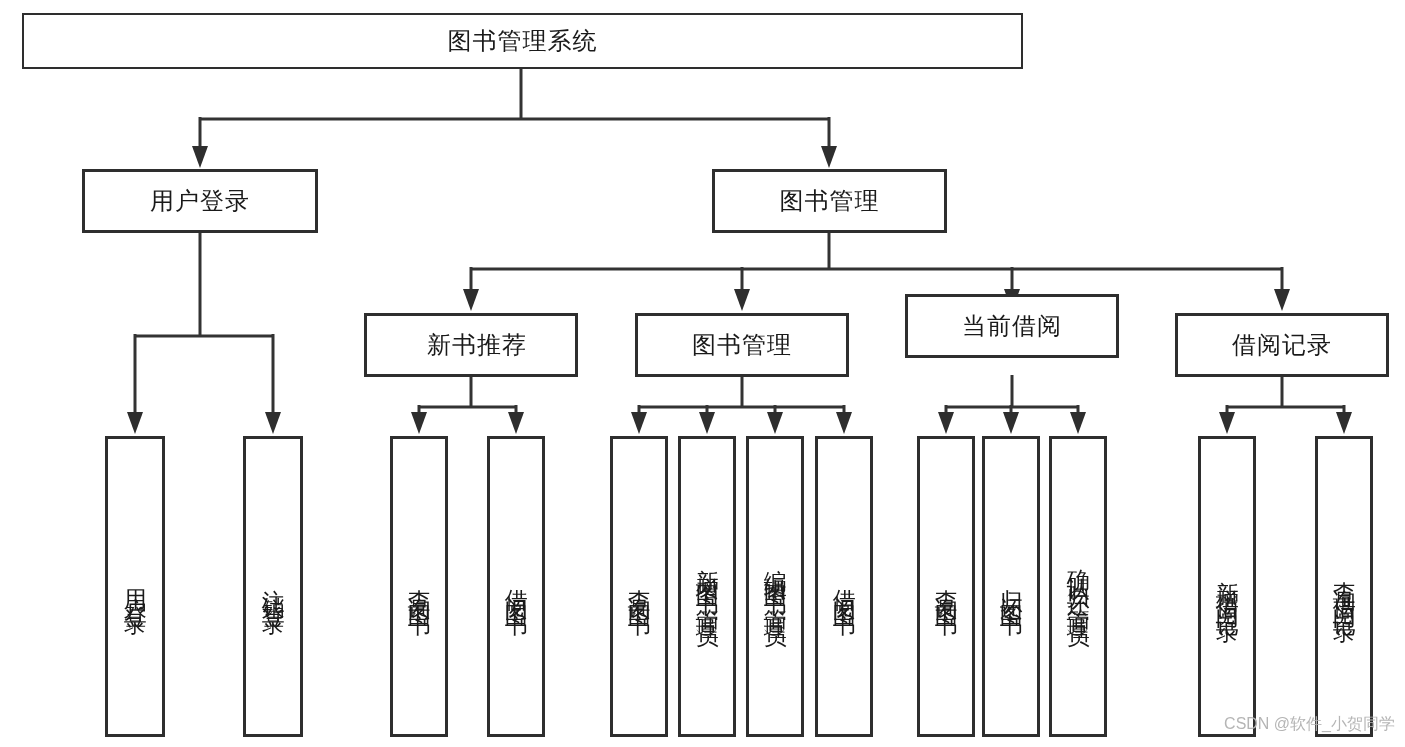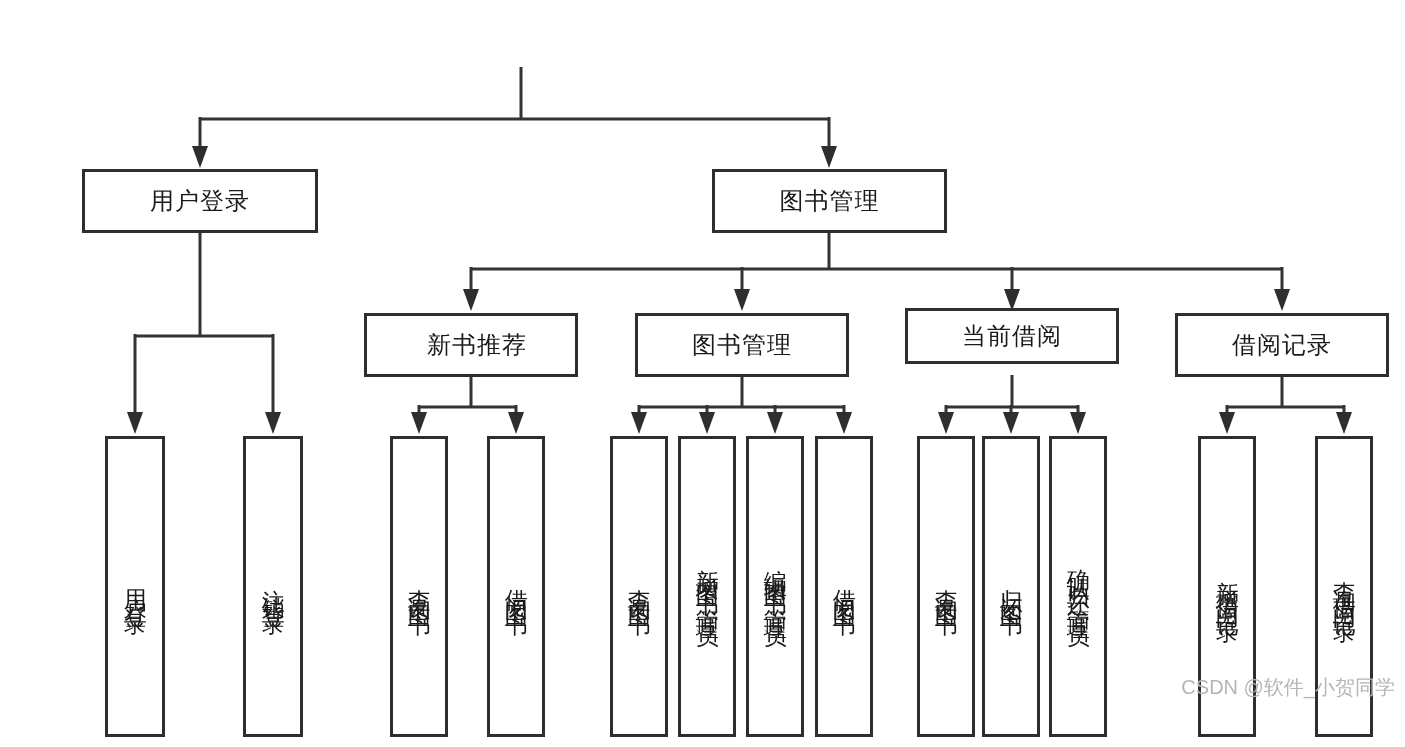"图书管理系统" div.node { html: none -> <div> <span>图书管理系统</span> </div> }
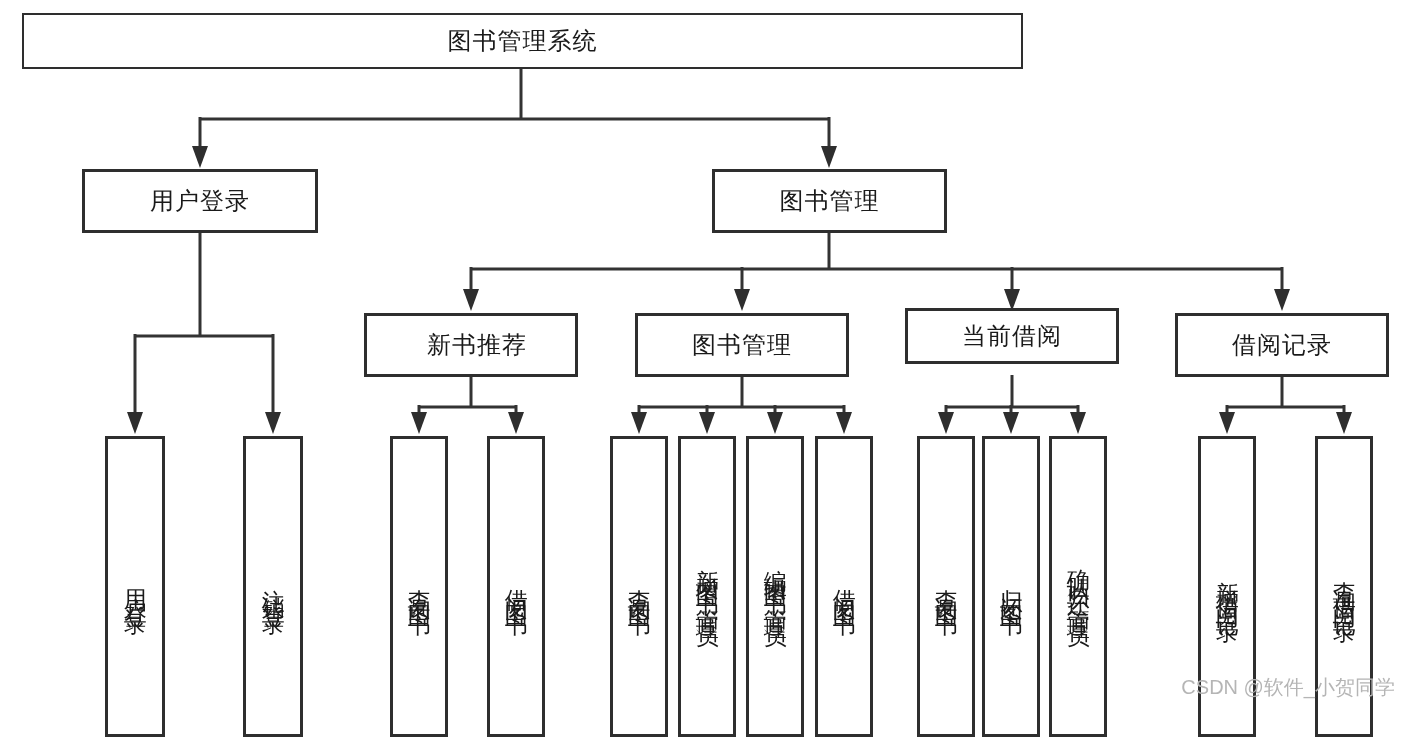"当前借阅" div.node { height: 56px -> 64px; top: 308px -> 294px }
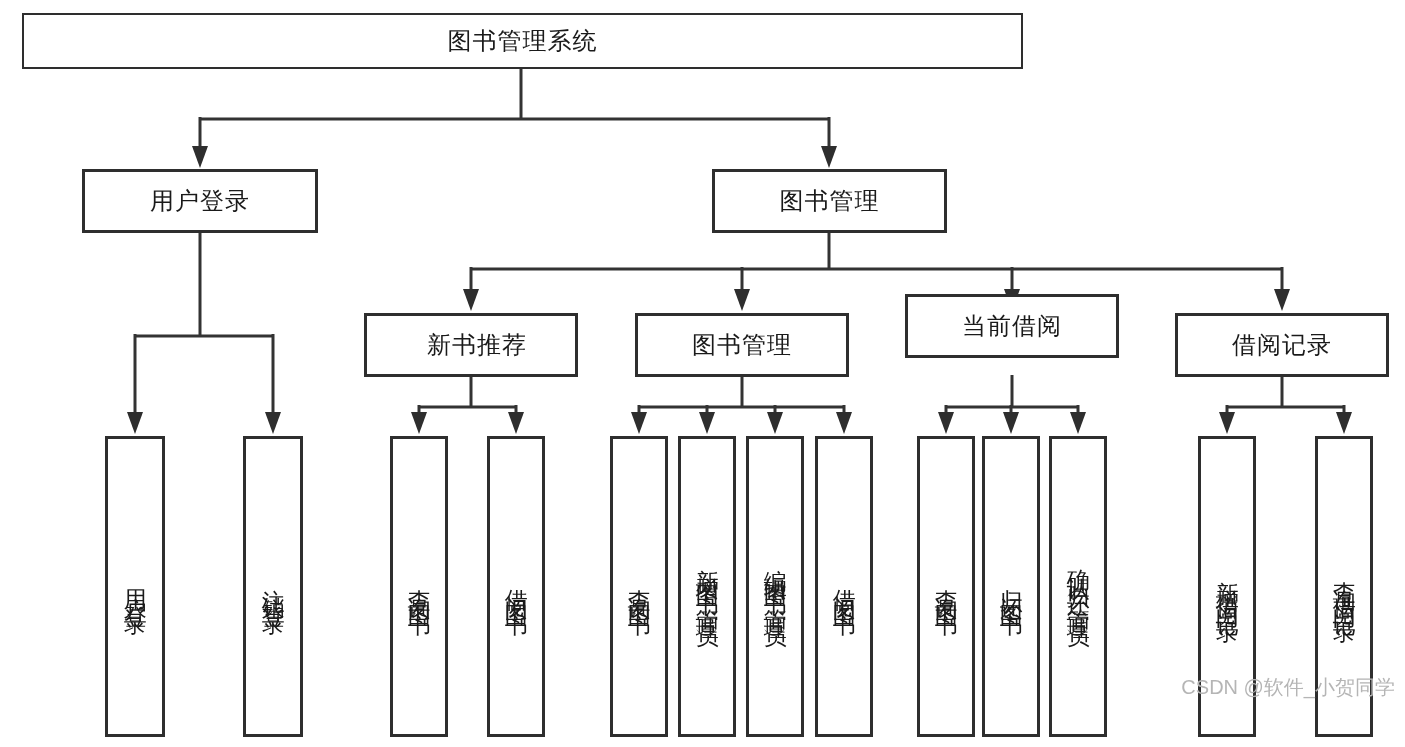"CSDN @软件_小贺同学" .watermark { font-size: 20px -> 16px; top: 674px -> 714px }
